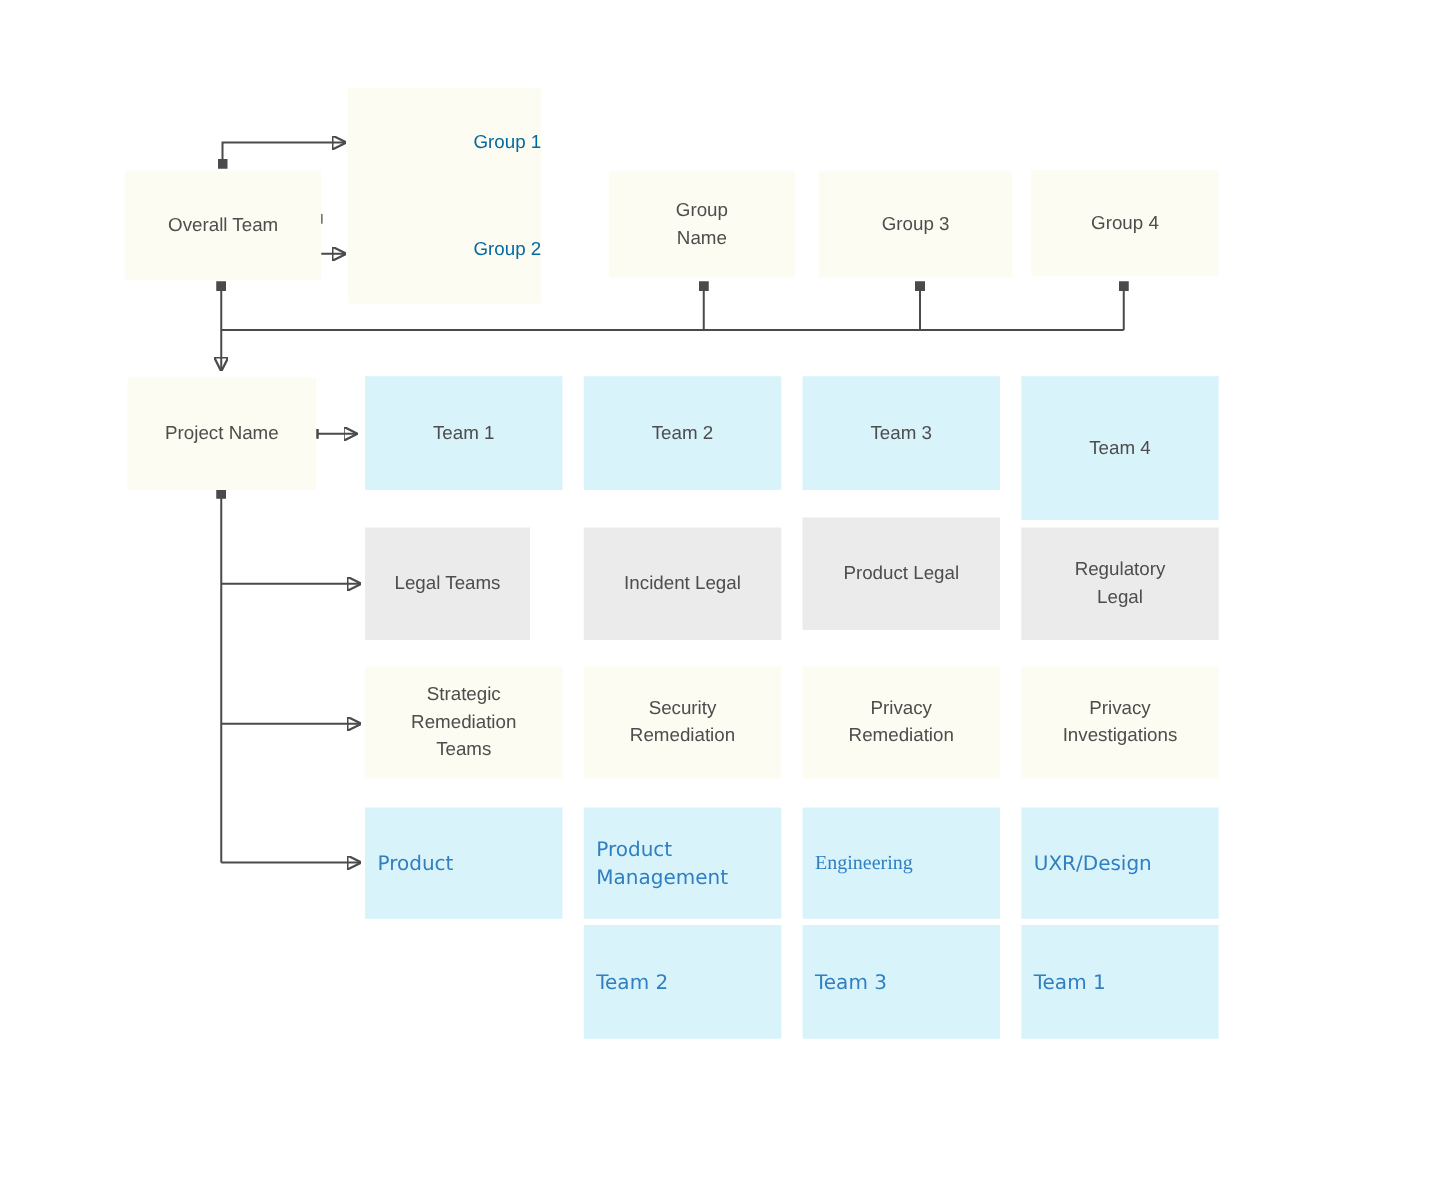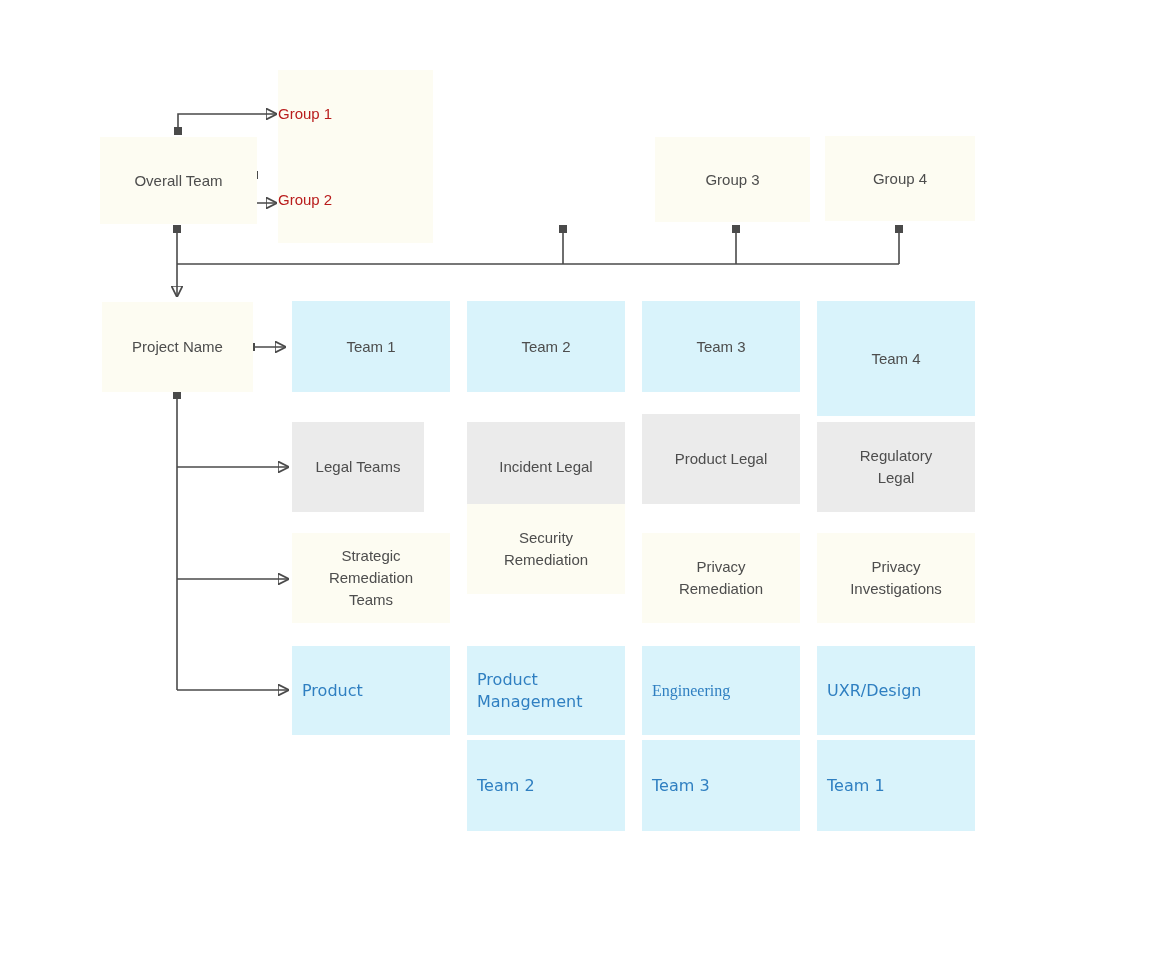"Group 1" .group-stack .half { color: #b91c1c -> #0369a1; justify-content: flex-start -> flex-end }
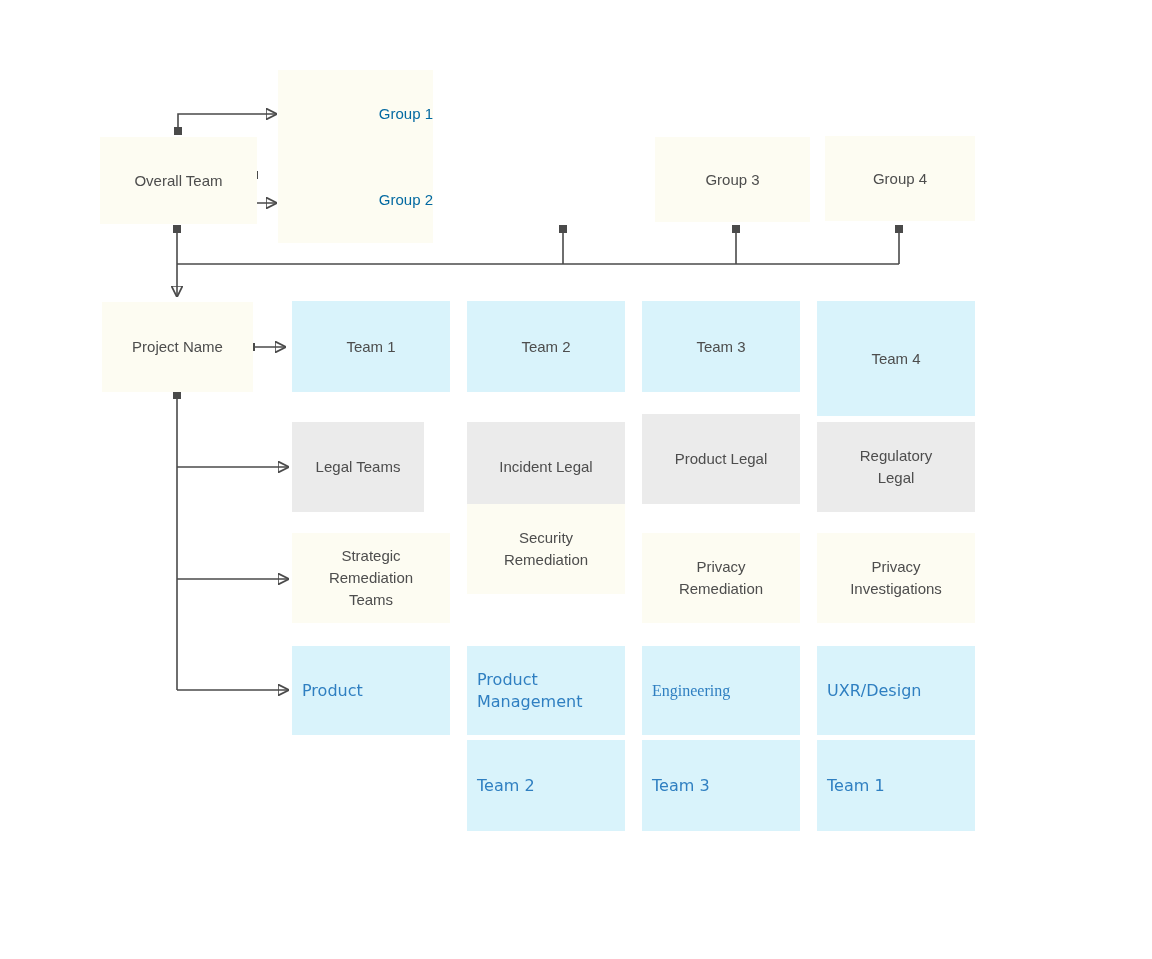"Group" div.node { html: none -> <div> <span>Group Name</span> </div> }
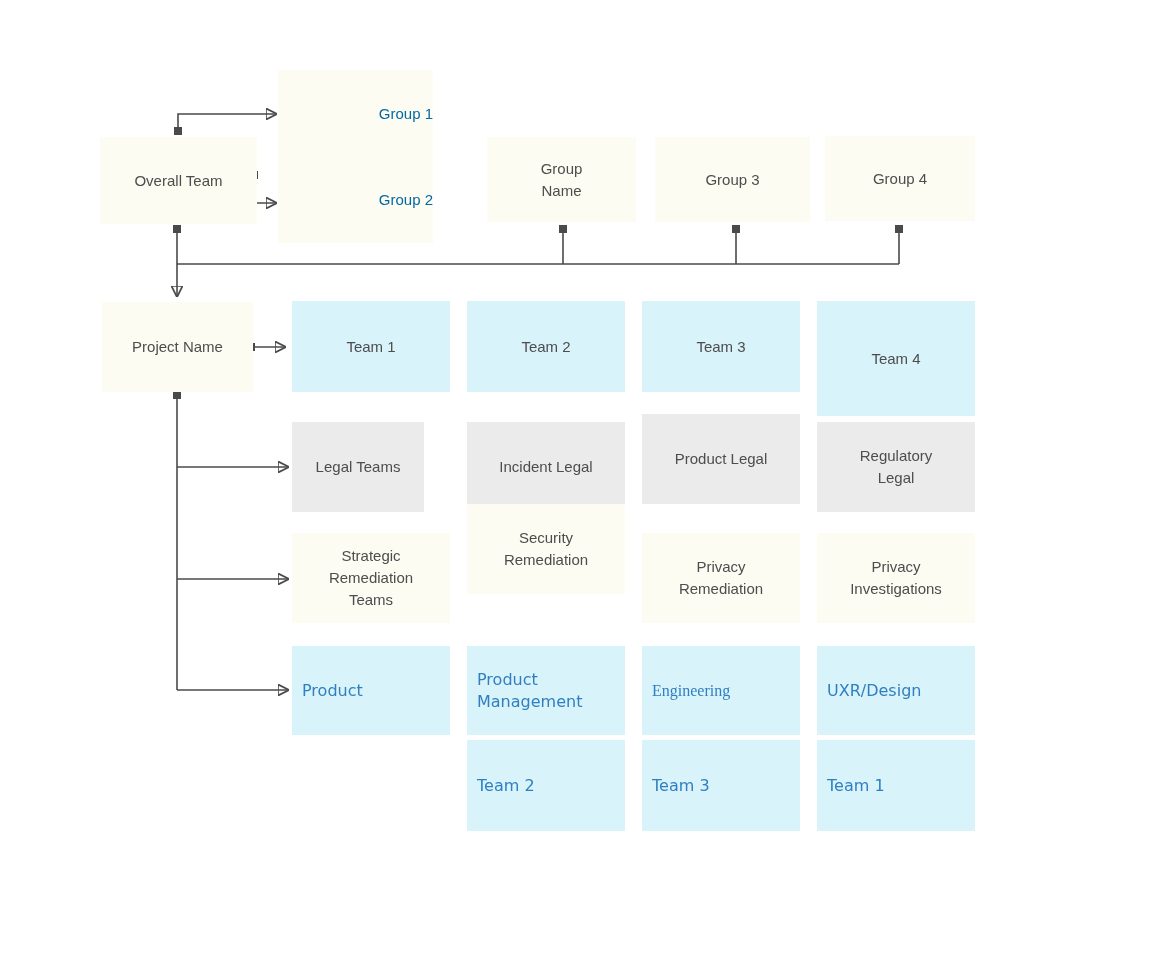"Security" div.cell { top: 504px -> 533px }
